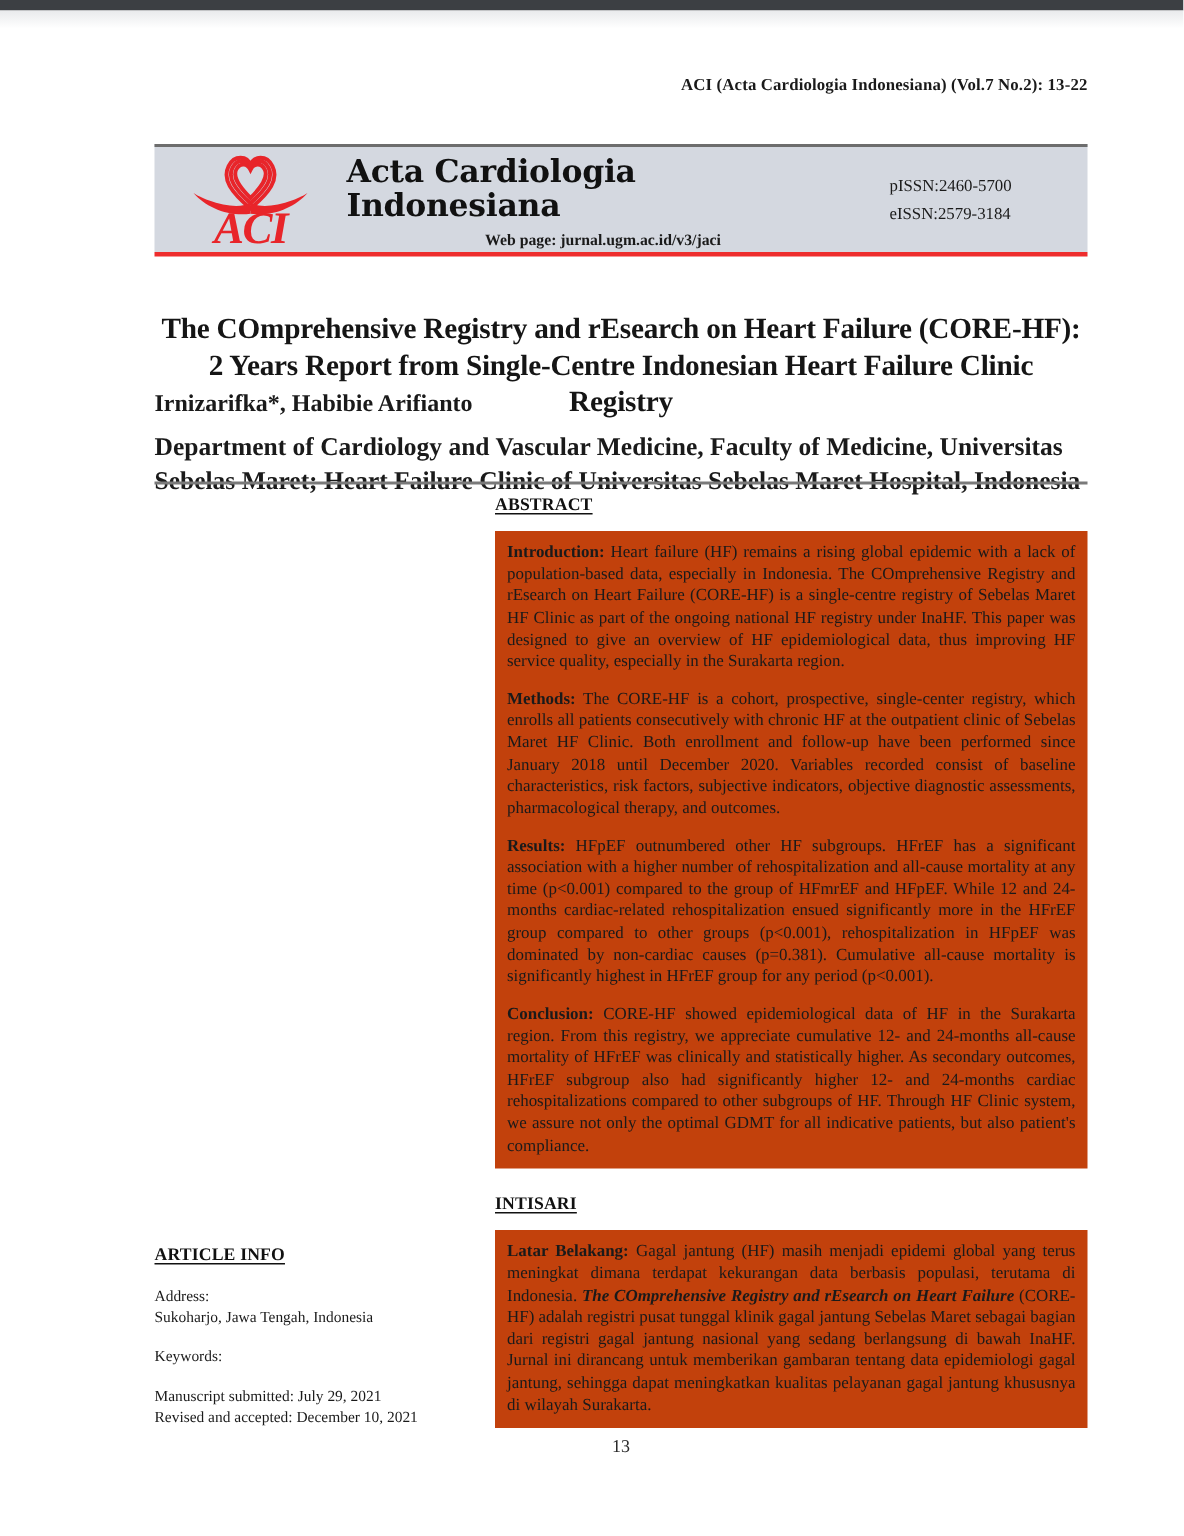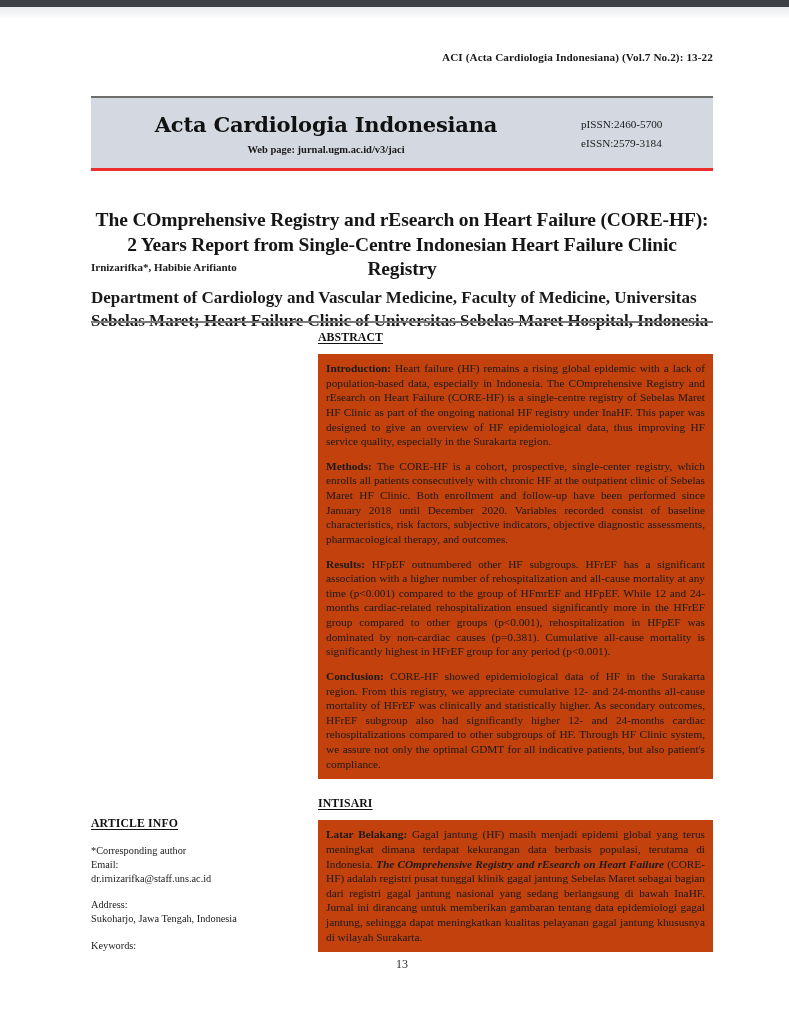"ACI (Acta Cardiologia Indonesiana)" #page { left: 0 -> 12px }
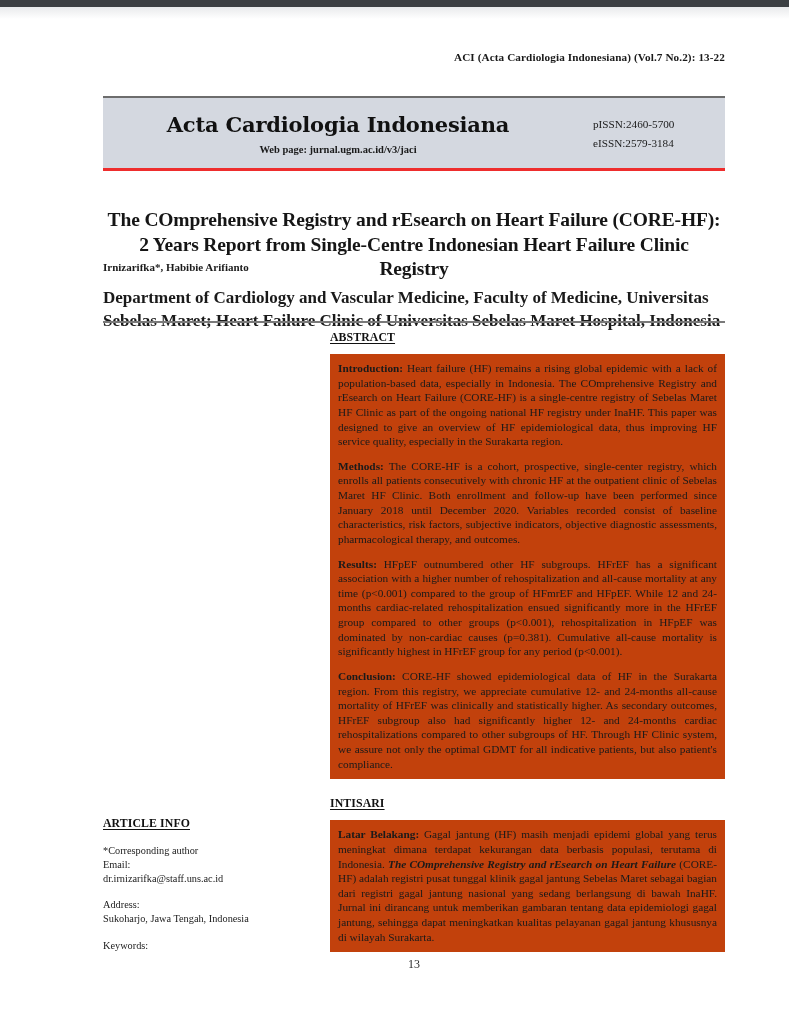"ACI" div { html: none -> <div> <svg> <g> <path></path> <path></path> <path></path> </g> <g> <path></path> <path></path> </g> <g> <text>ACI</text> </g> </svg> </div> }
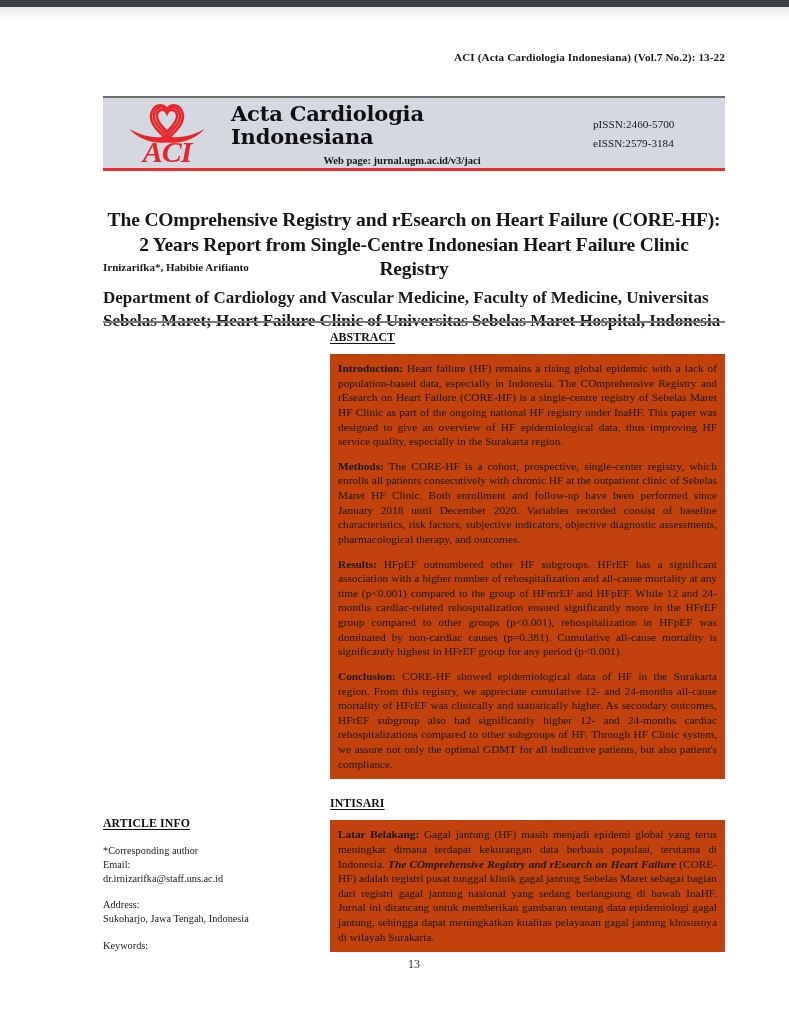"Irnizarifka*, Habibie Arifianto" #authors { font-size: 11px -> 16px }
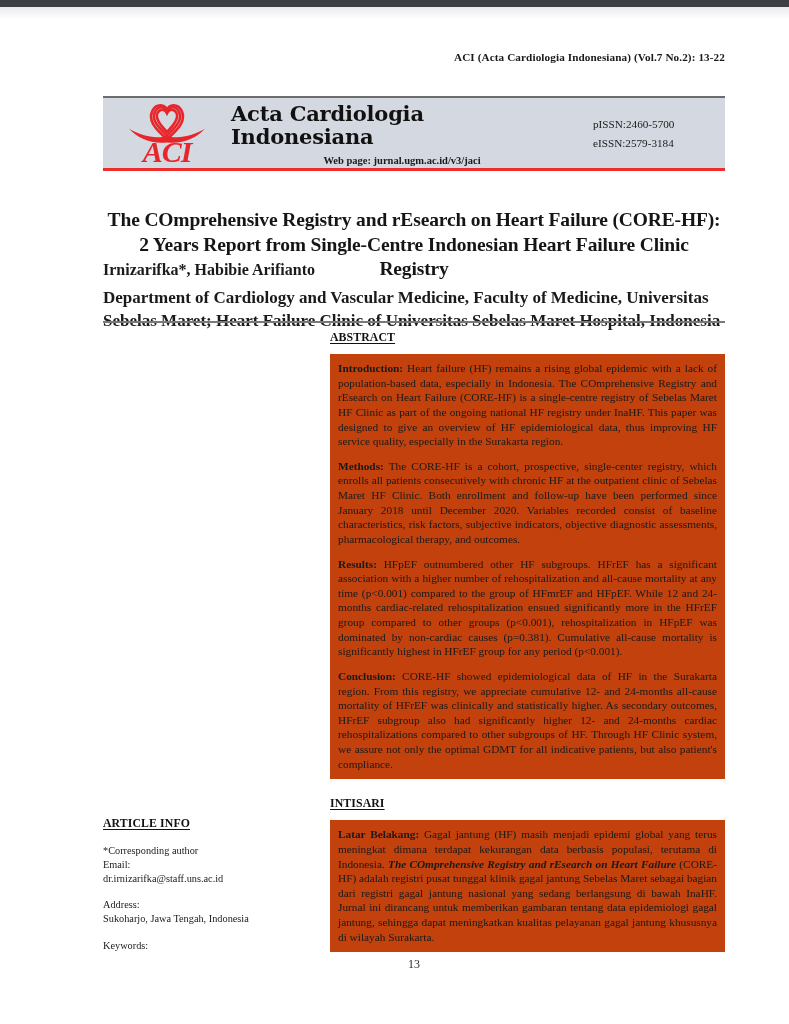"*Corresponding author" div.info-block { html: <div> <p>*Corresponding author</p> <p>Email:</p> <p>dr.irnizarifka@staff.uns.ac.id</p> </div> -> none }
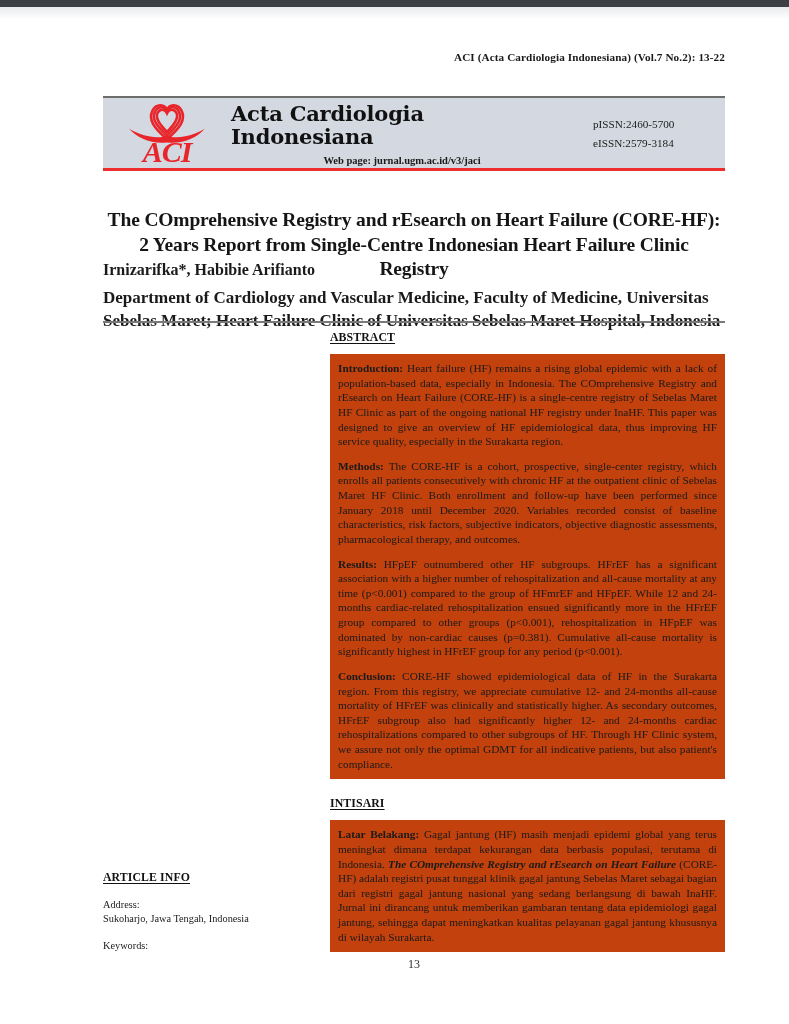"Manuscript submitted: July 29, 2021" div.info-block { html: none -> <div> <p>Manuscript submitted: July 29, 2021</p> <p>Revised and accepted: December 10, 2021</p> </div> }
